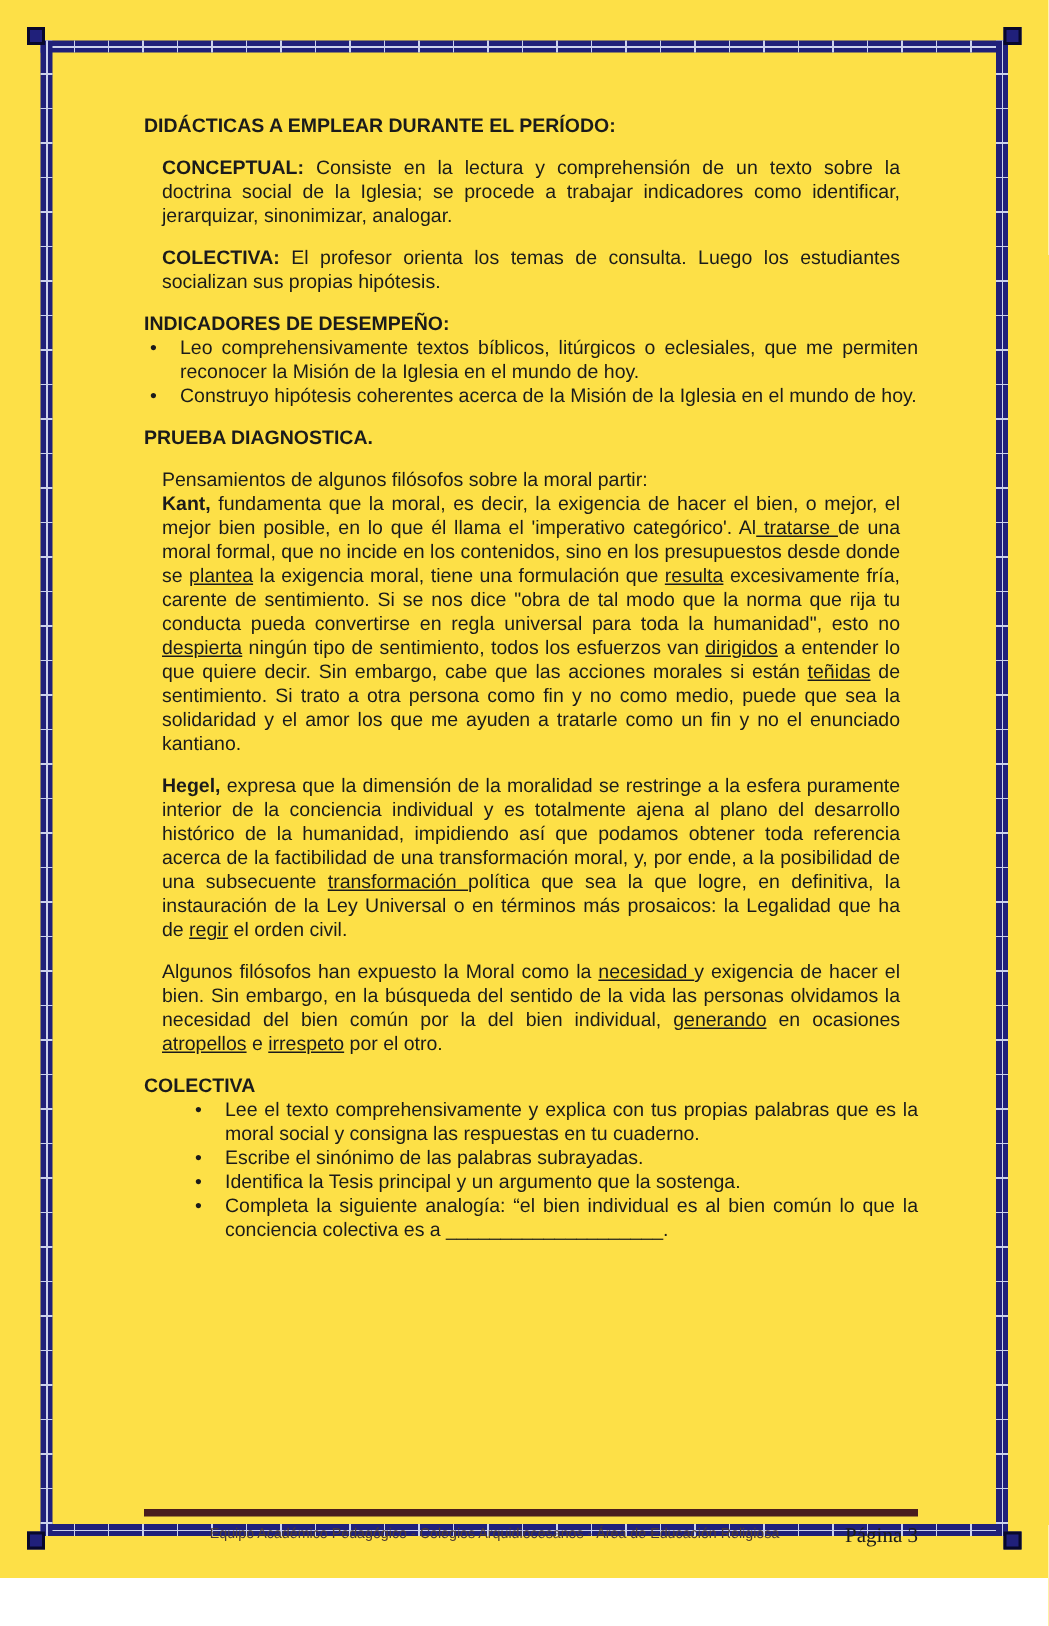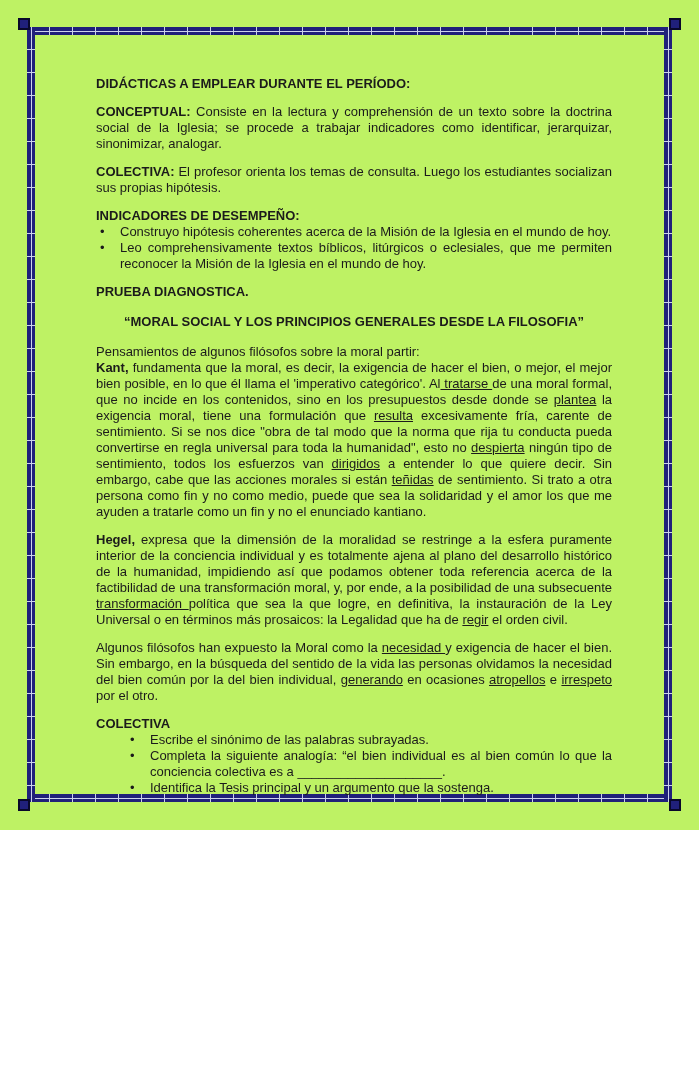"DIDÁCTICAS A EMPLEAR DURANTE EL" .page { background: #bef264 -> #fde047; height: 830px -> 1052px }
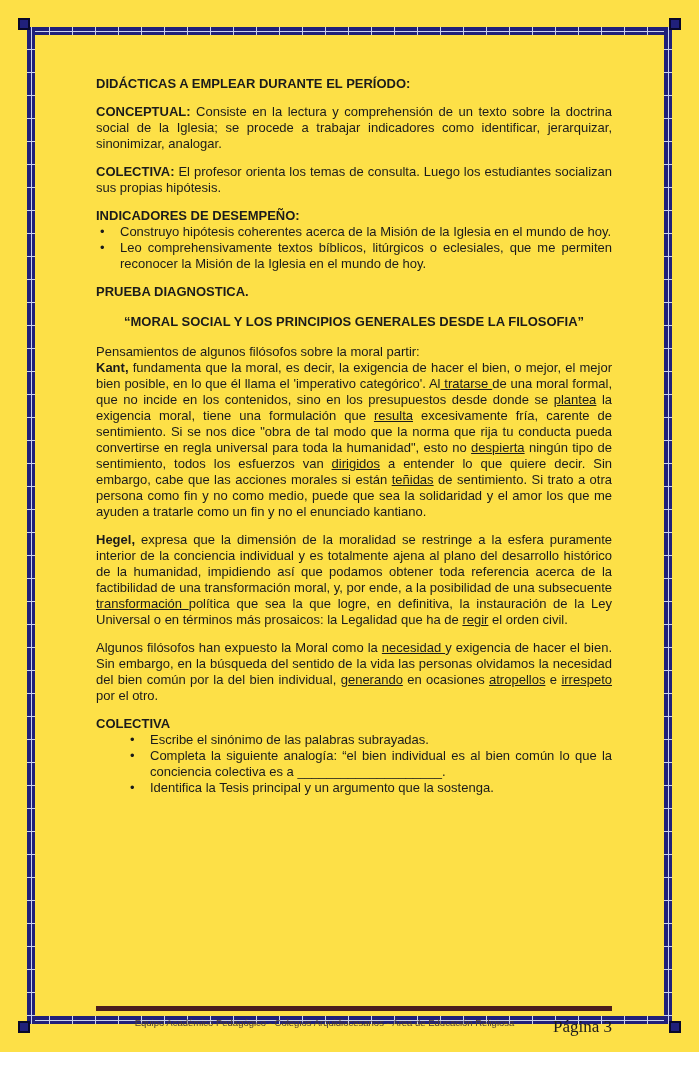"CONCEPTUAL: Consiste en la lectura" .content p { margin: 12px 0 -> 12px 12px }
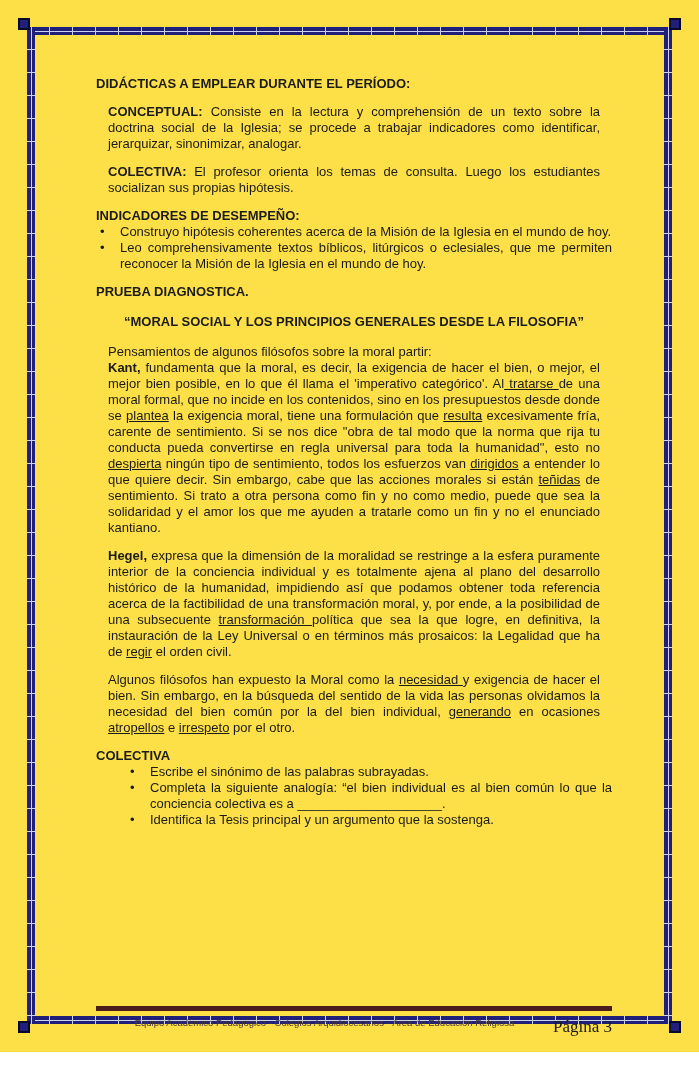"Construyo hipótesis coherentes acerca de" li { order: before "Leo comprehensivamente textos bíblicos," -> after "Leo comprehensivamente textos bíblicos," }
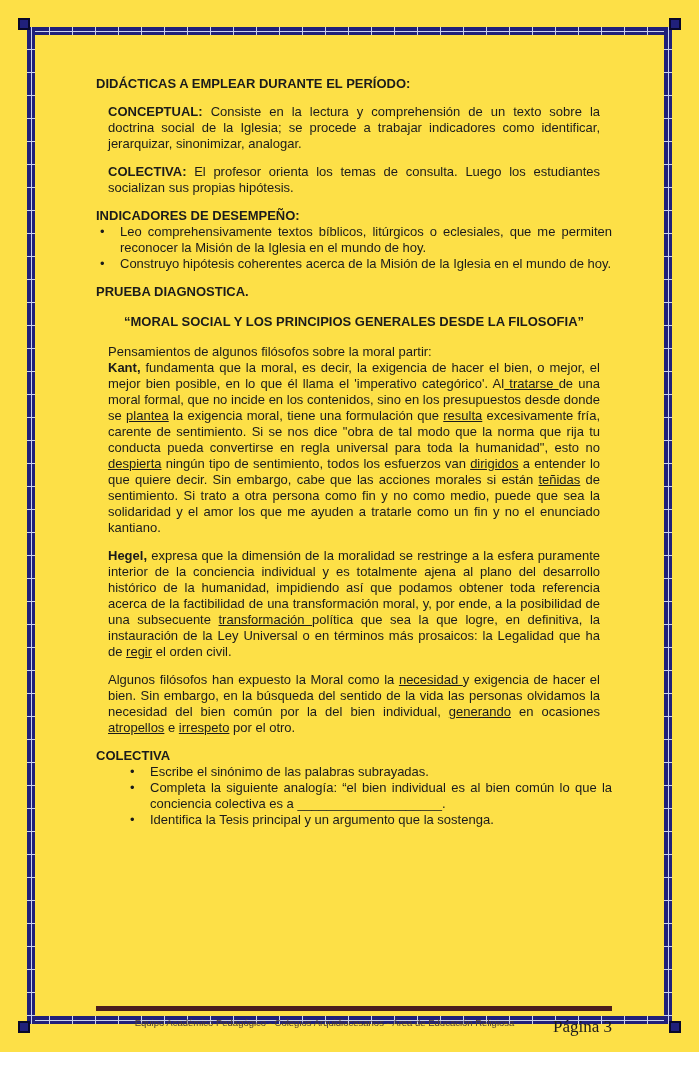"“MORAL SOCIAL Y LOS PRINCIPIOS" h2.center-title { html: <h2>“MORAL SOCIAL Y LOS PRINCIPIOS GENERALES DESDE LA FILOSOFIA”</h2> -> none }
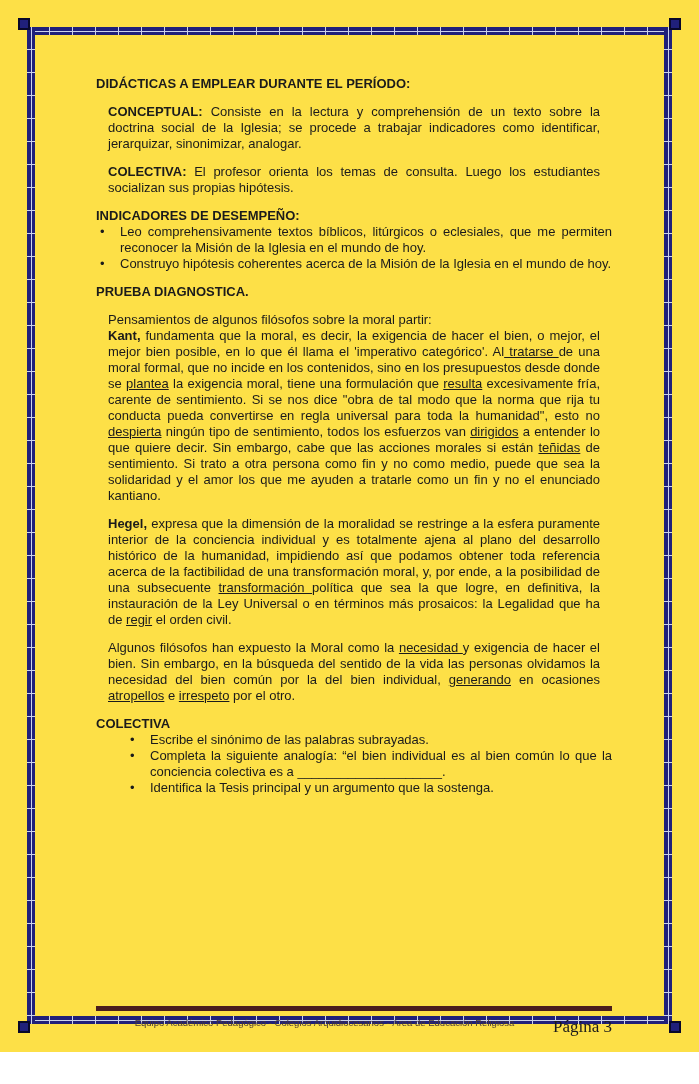"Lee el texto comprehensivamente y" li { html: none -> <li><span>Lee el texto comprehensivamente y explica con tus propias palabras que es la moral social y consigna las respuestas en tu cuaderno.</span></li> }
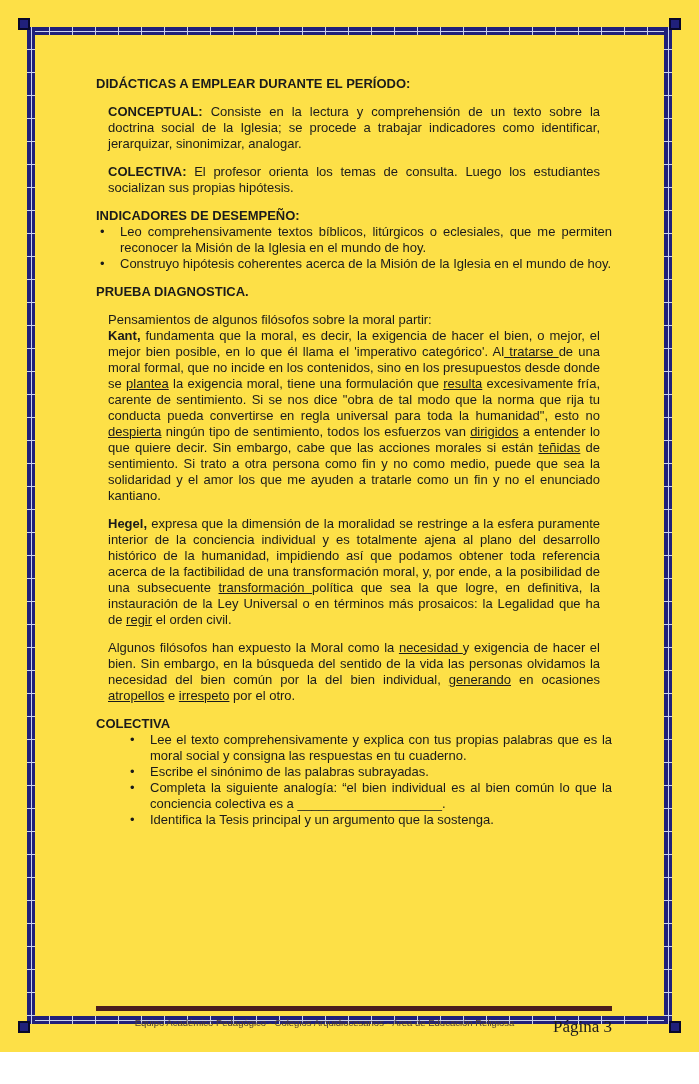"Completa la siguiente analogía: “el" li { order: before "Identifica la Tesis principal y" -> after "Identifica la Tesis principal y" }
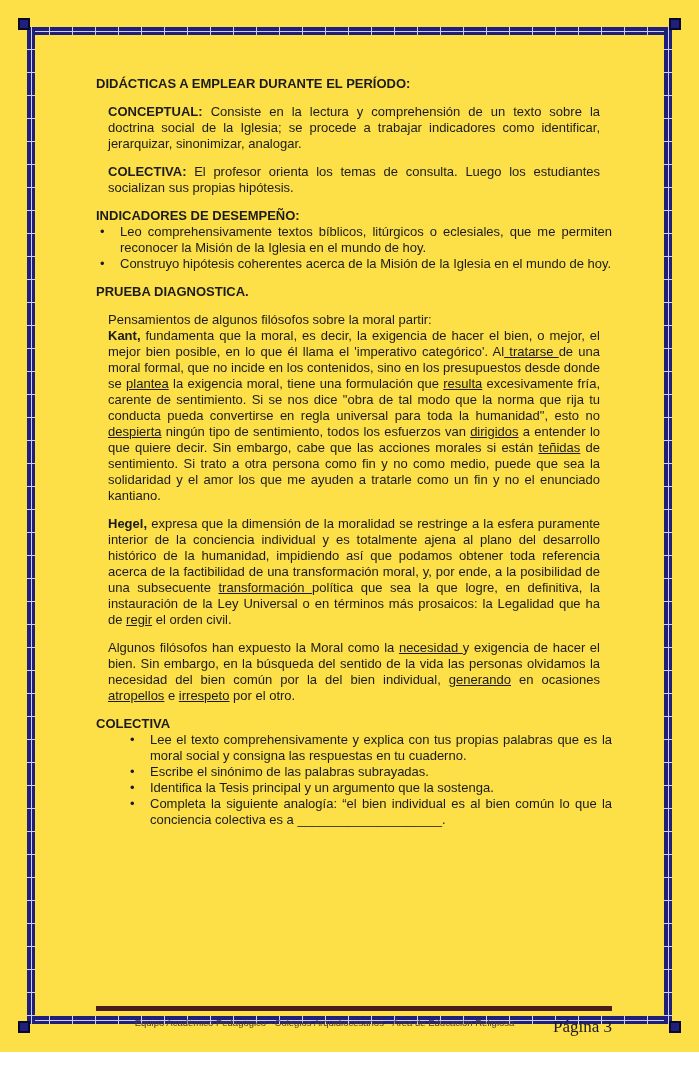"Página 3" .pagenum { font-size: 17px -> 14px }
